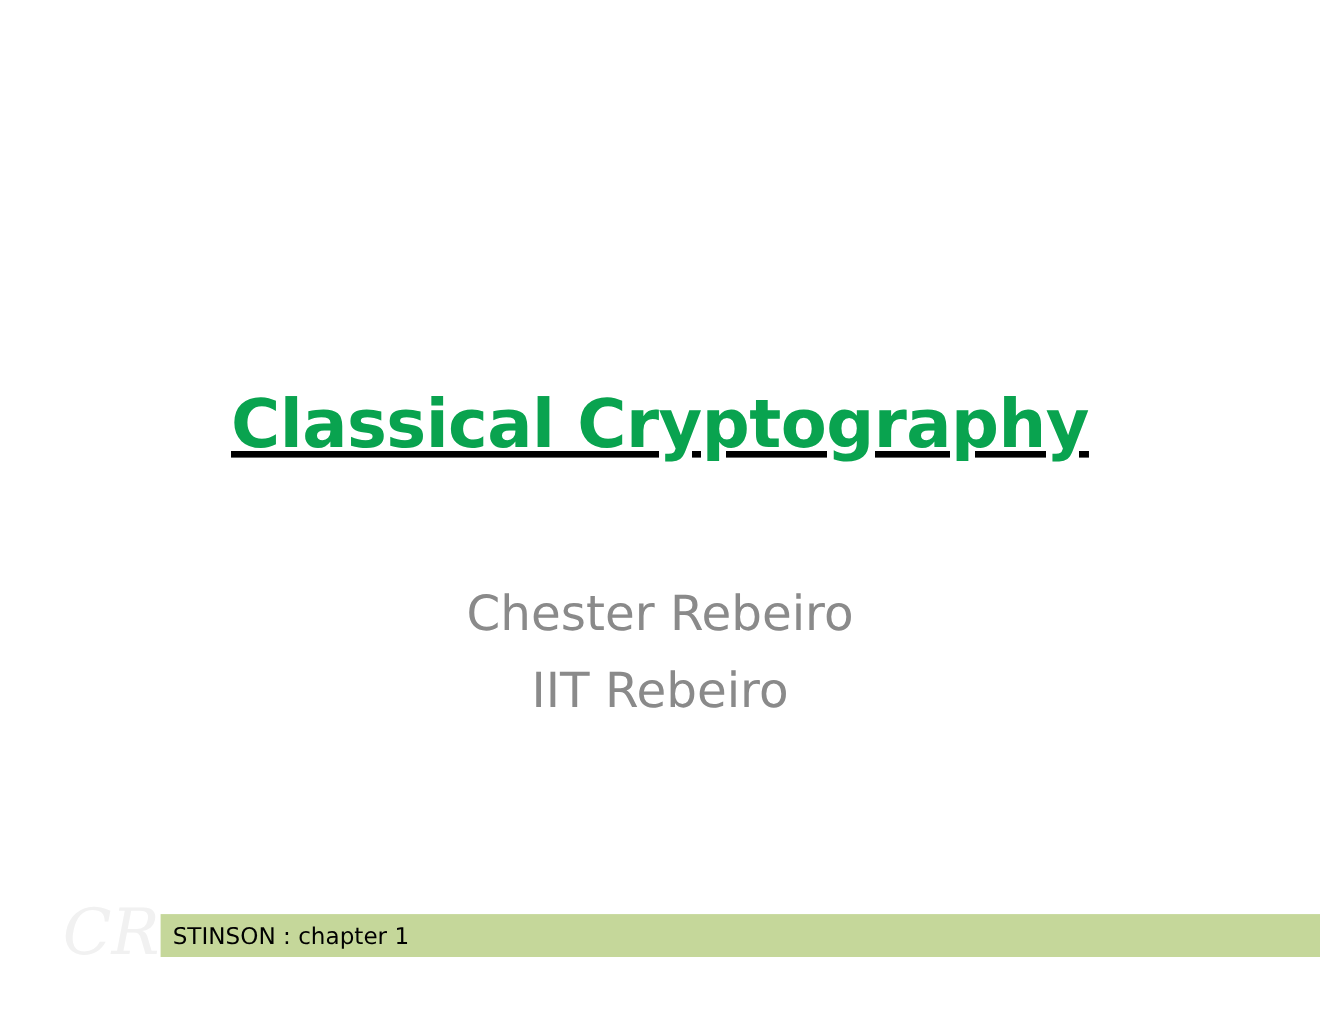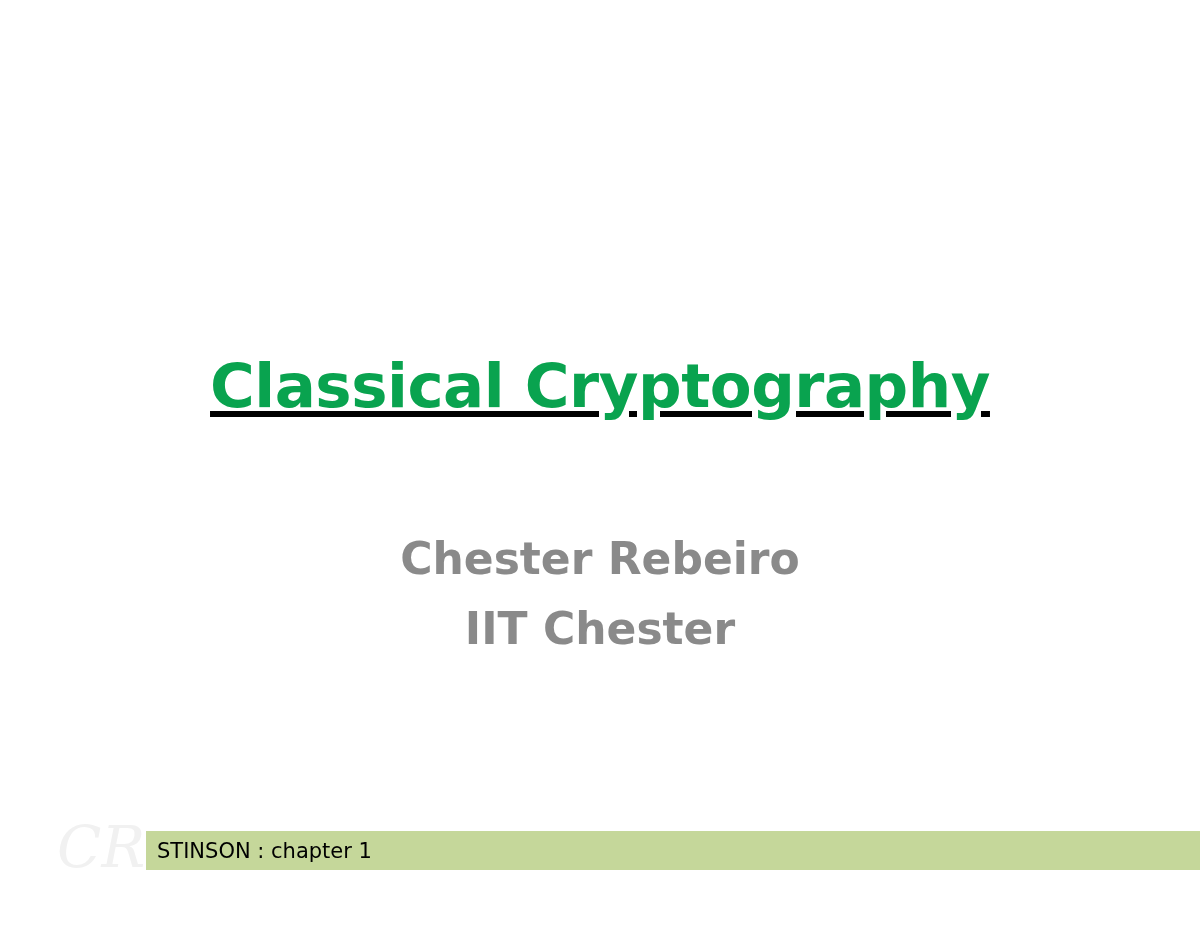"Chester Rebeiro" .subtitle-line { font-weight: bold -> normal }
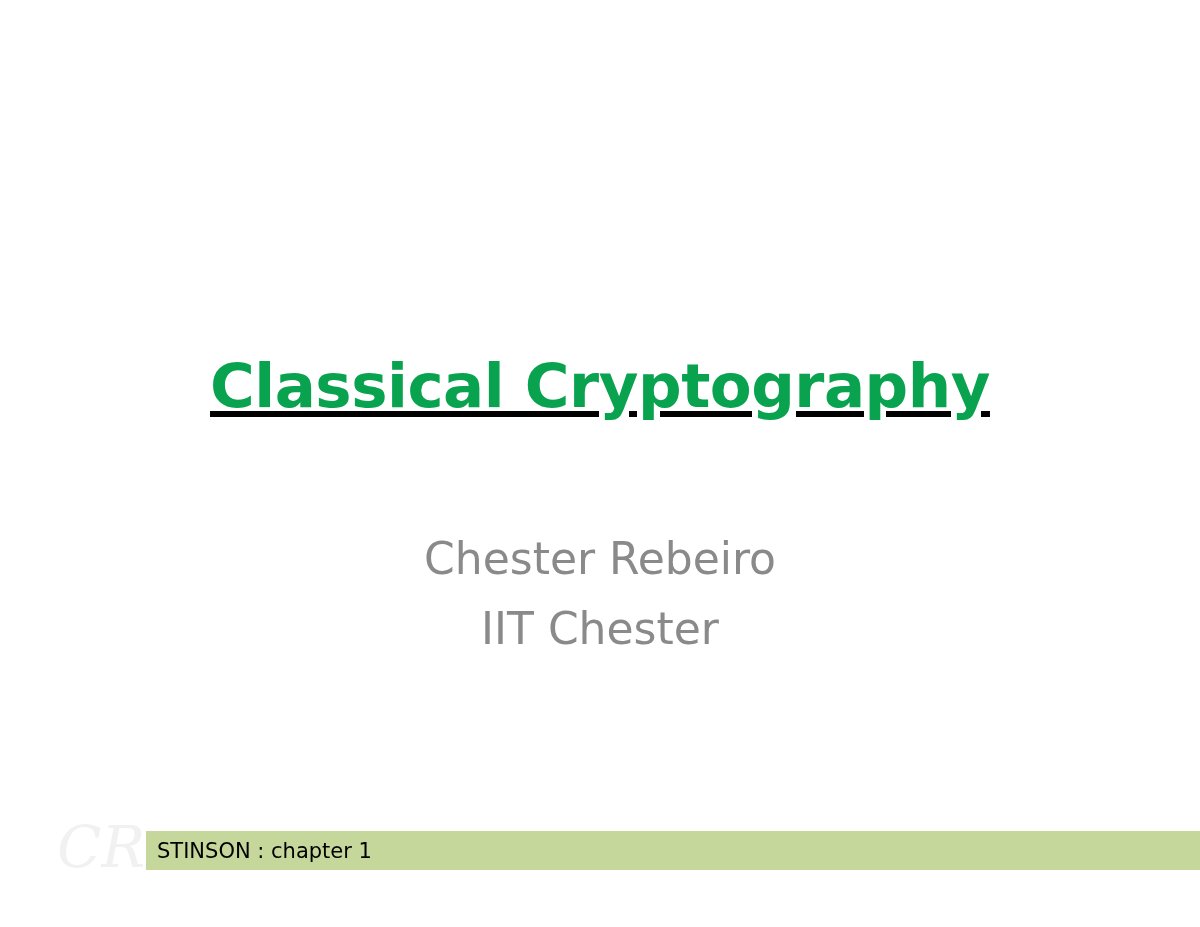"IIT Chester" p.subtitle-line { text: Chester -> Rebeiro }
